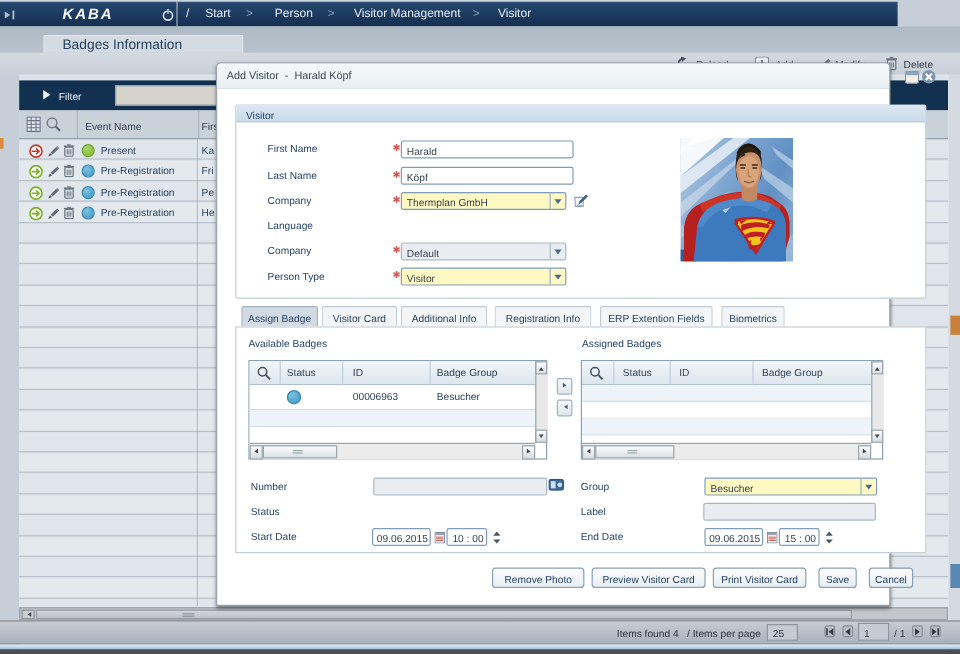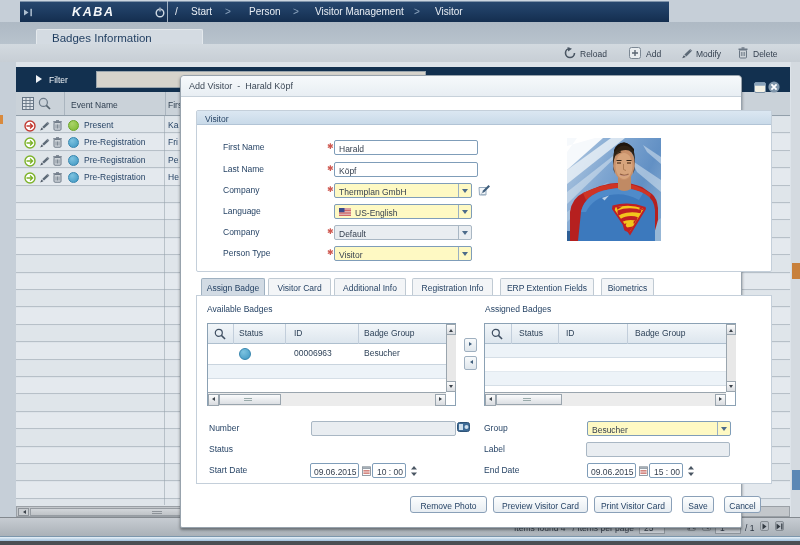"KABA" #topbar { margin-left: 20px -> none; width: 649px -> 748px }
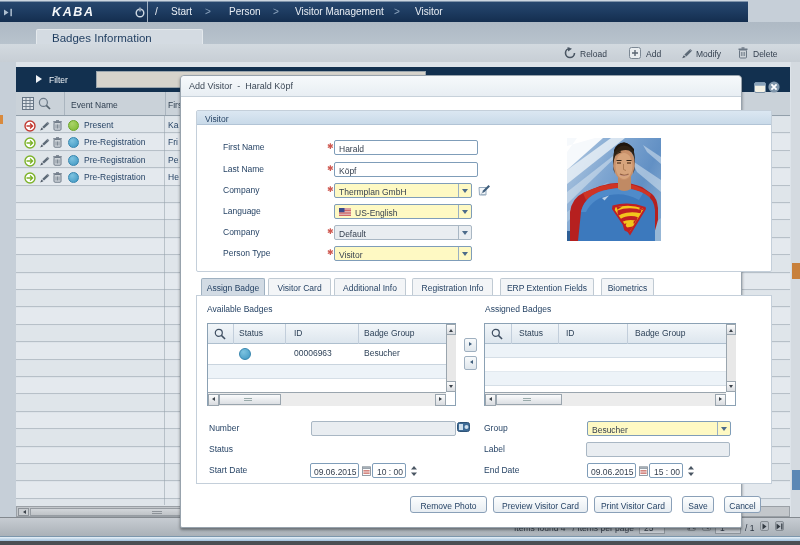"Add Visitor - Harald Köpf" #dialog { top: 75px -> 52px }
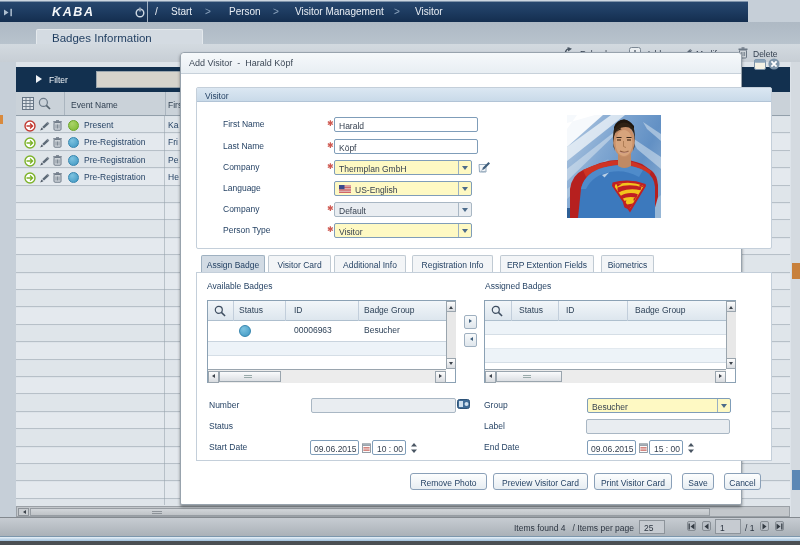"US-English" div.combo { html: <div>US-English<span></span><span></span> <svg> <rect></rect> <path></path> <rect></rect> </svg> </div> -> none }
